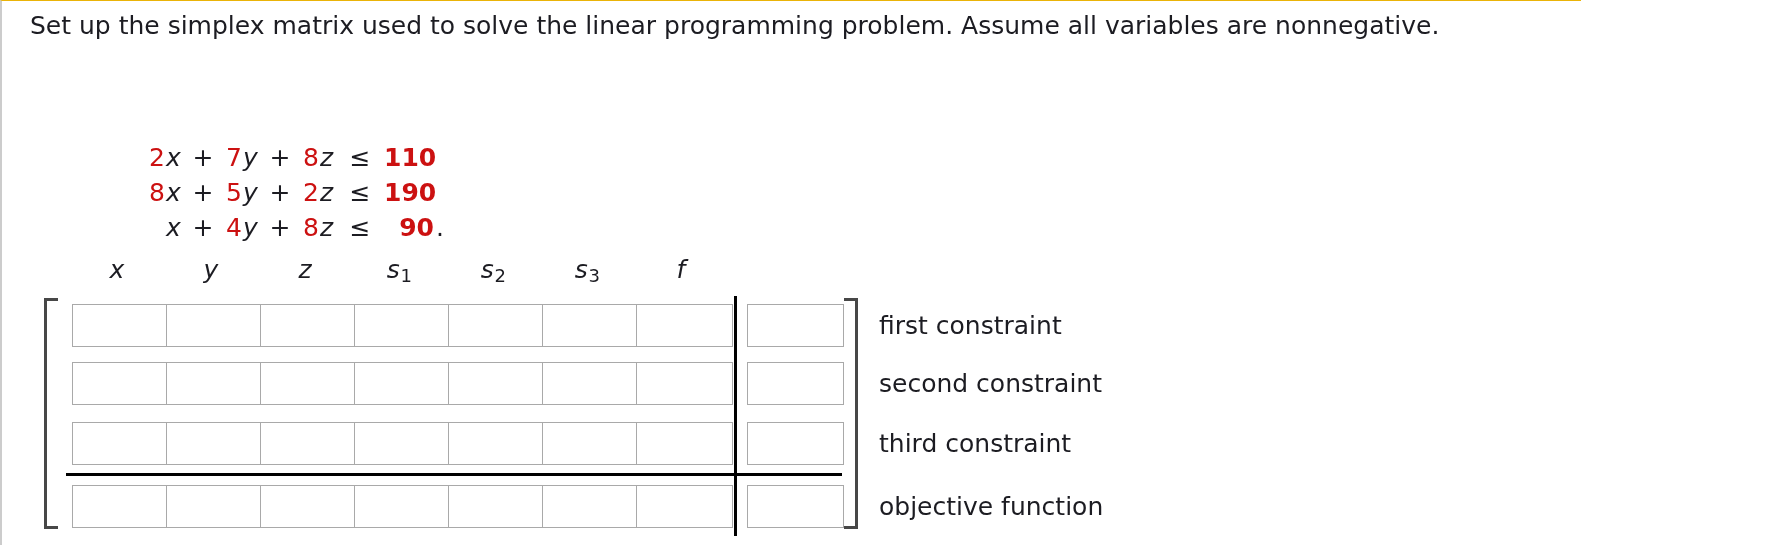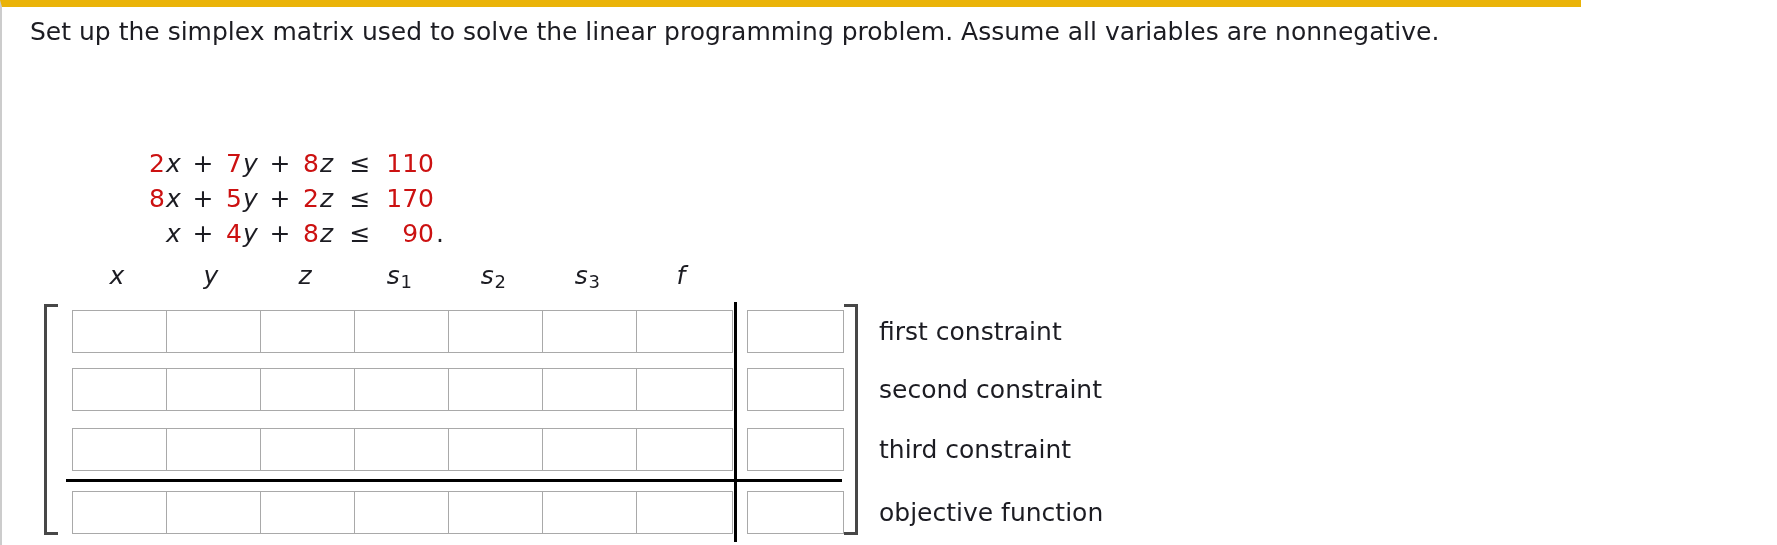"Set up the simplex matrix" .page { border-top: 7px solid #eab308 -> 1px solid #eab308 }
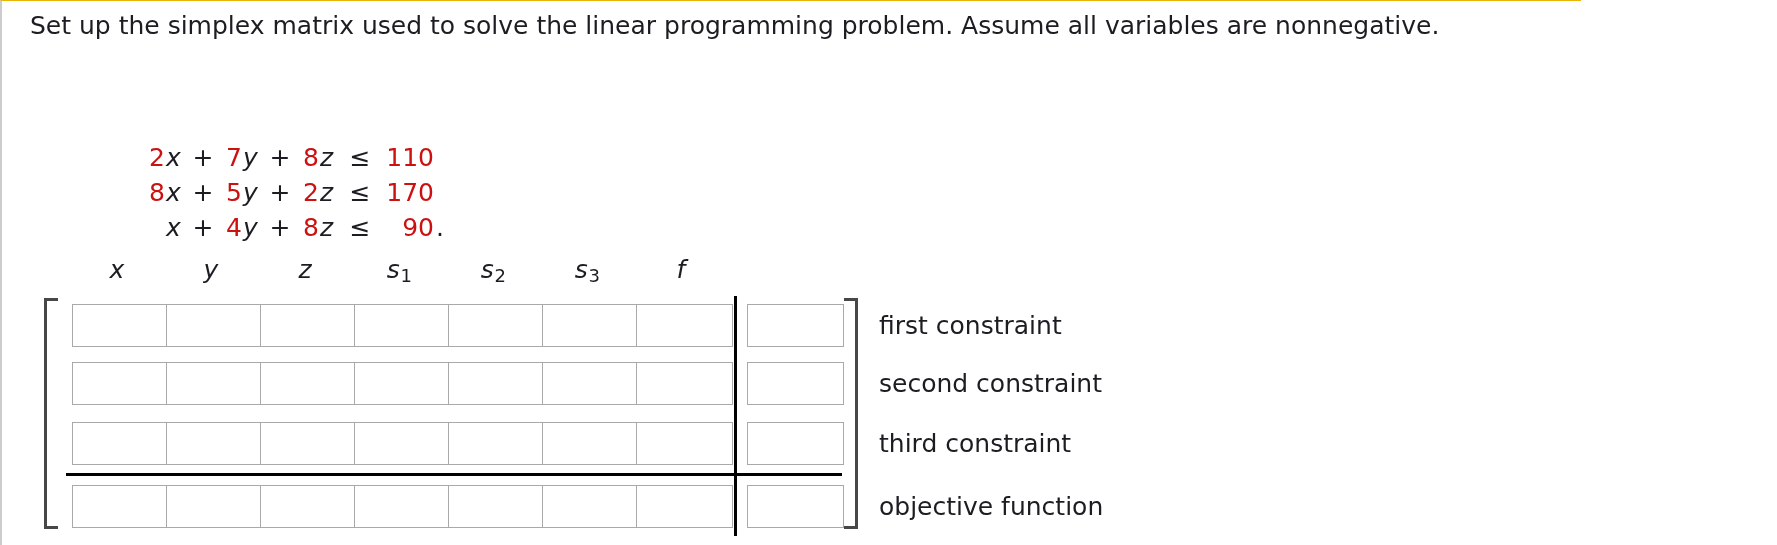"110" .crow .crhs { font-weight: none -> bold }
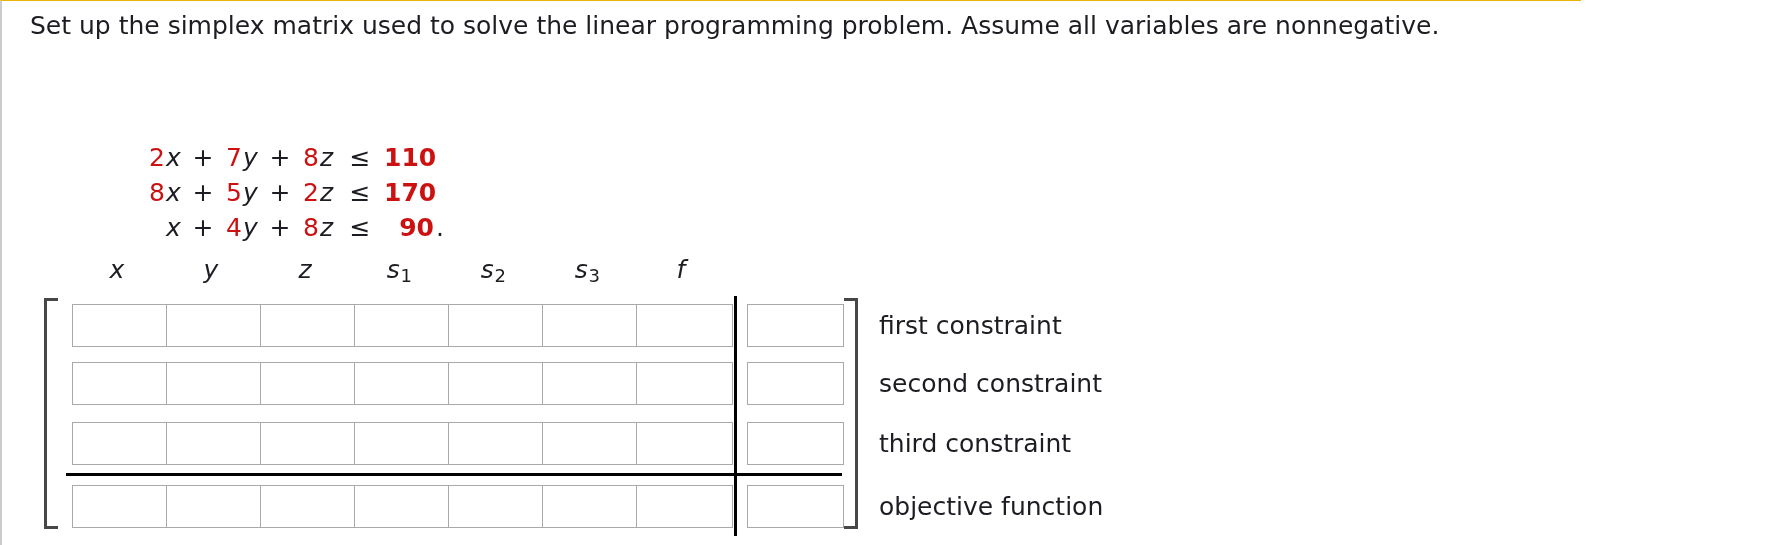"170" span.crhs { text: 170 -> 190 }
